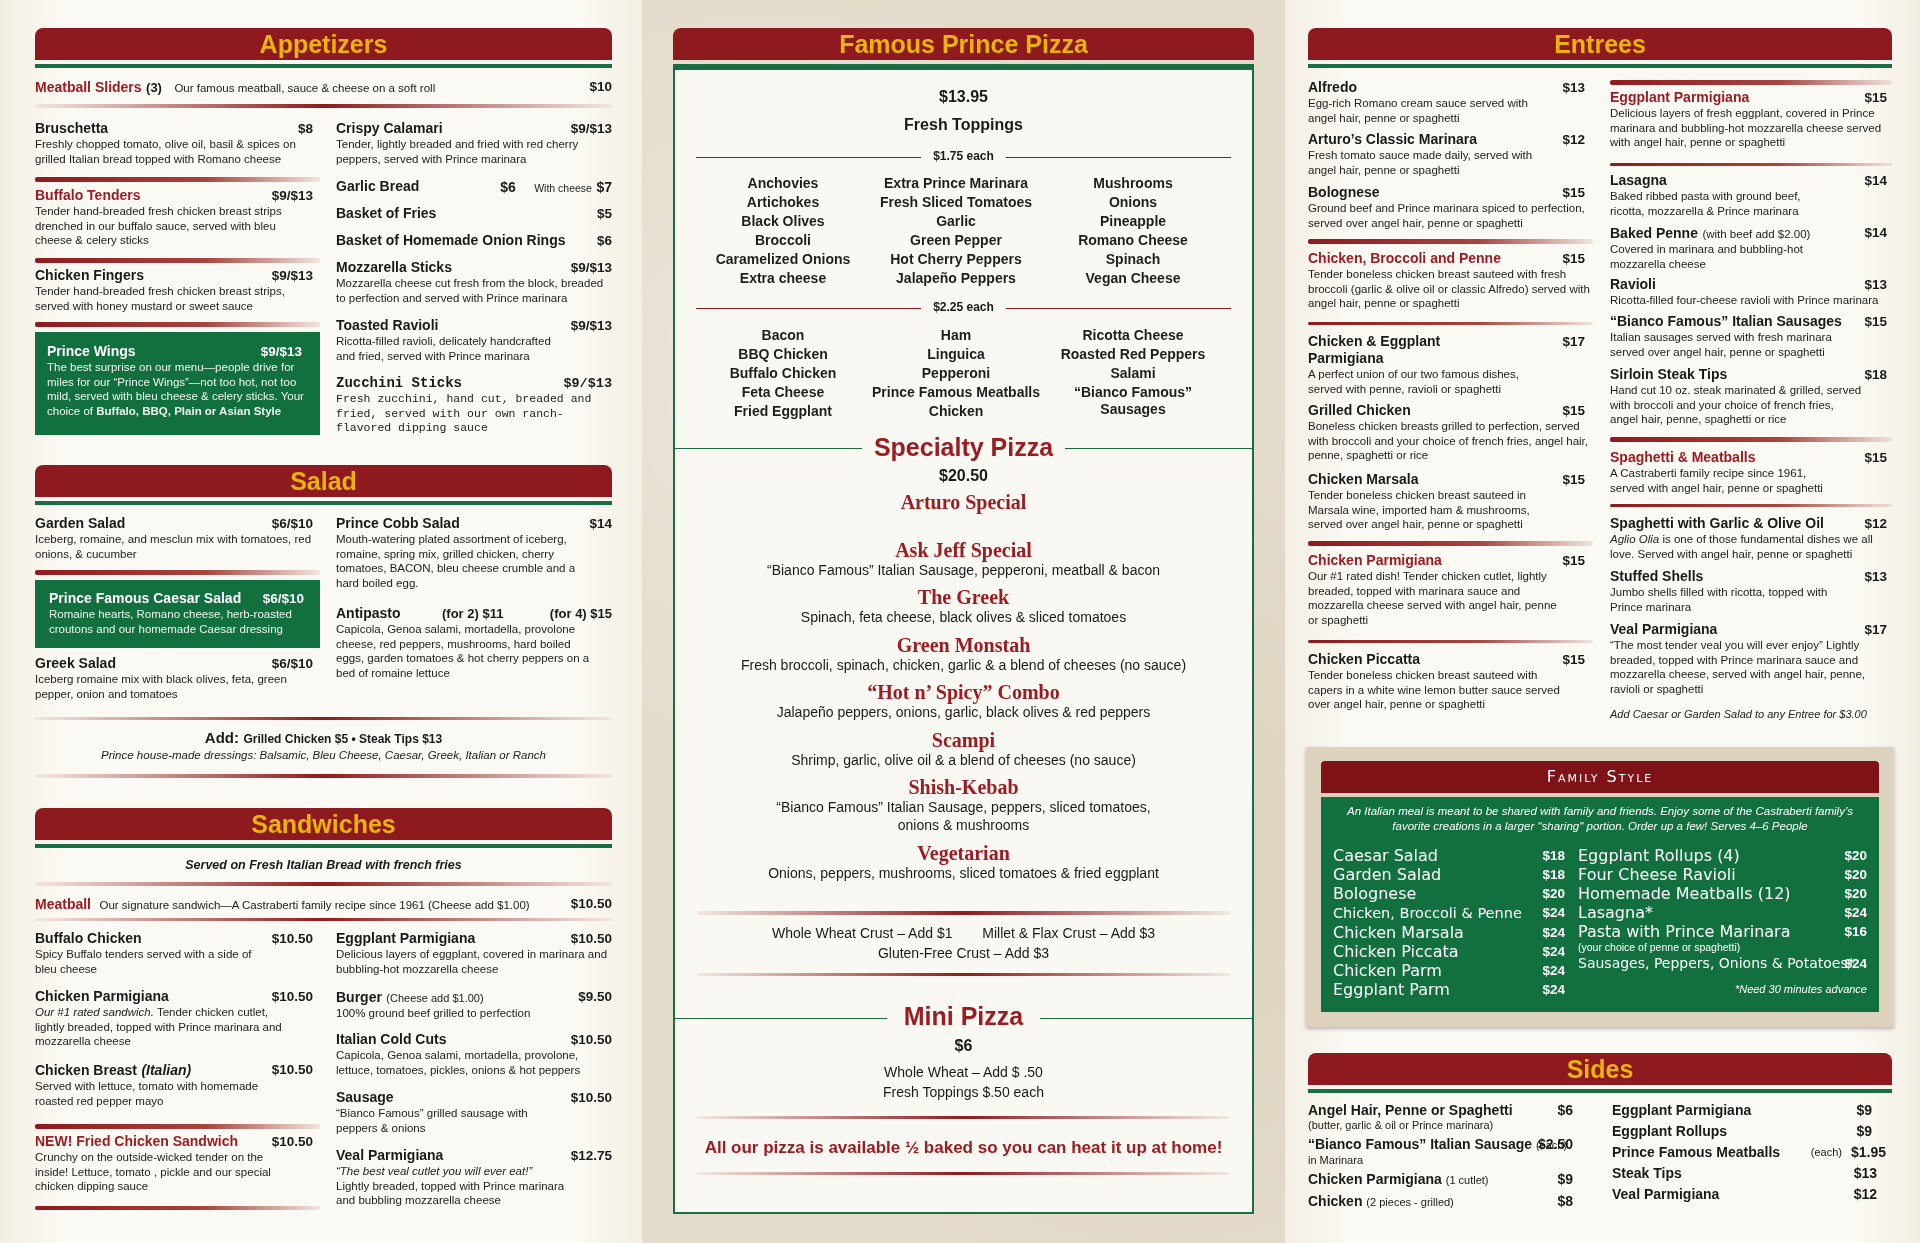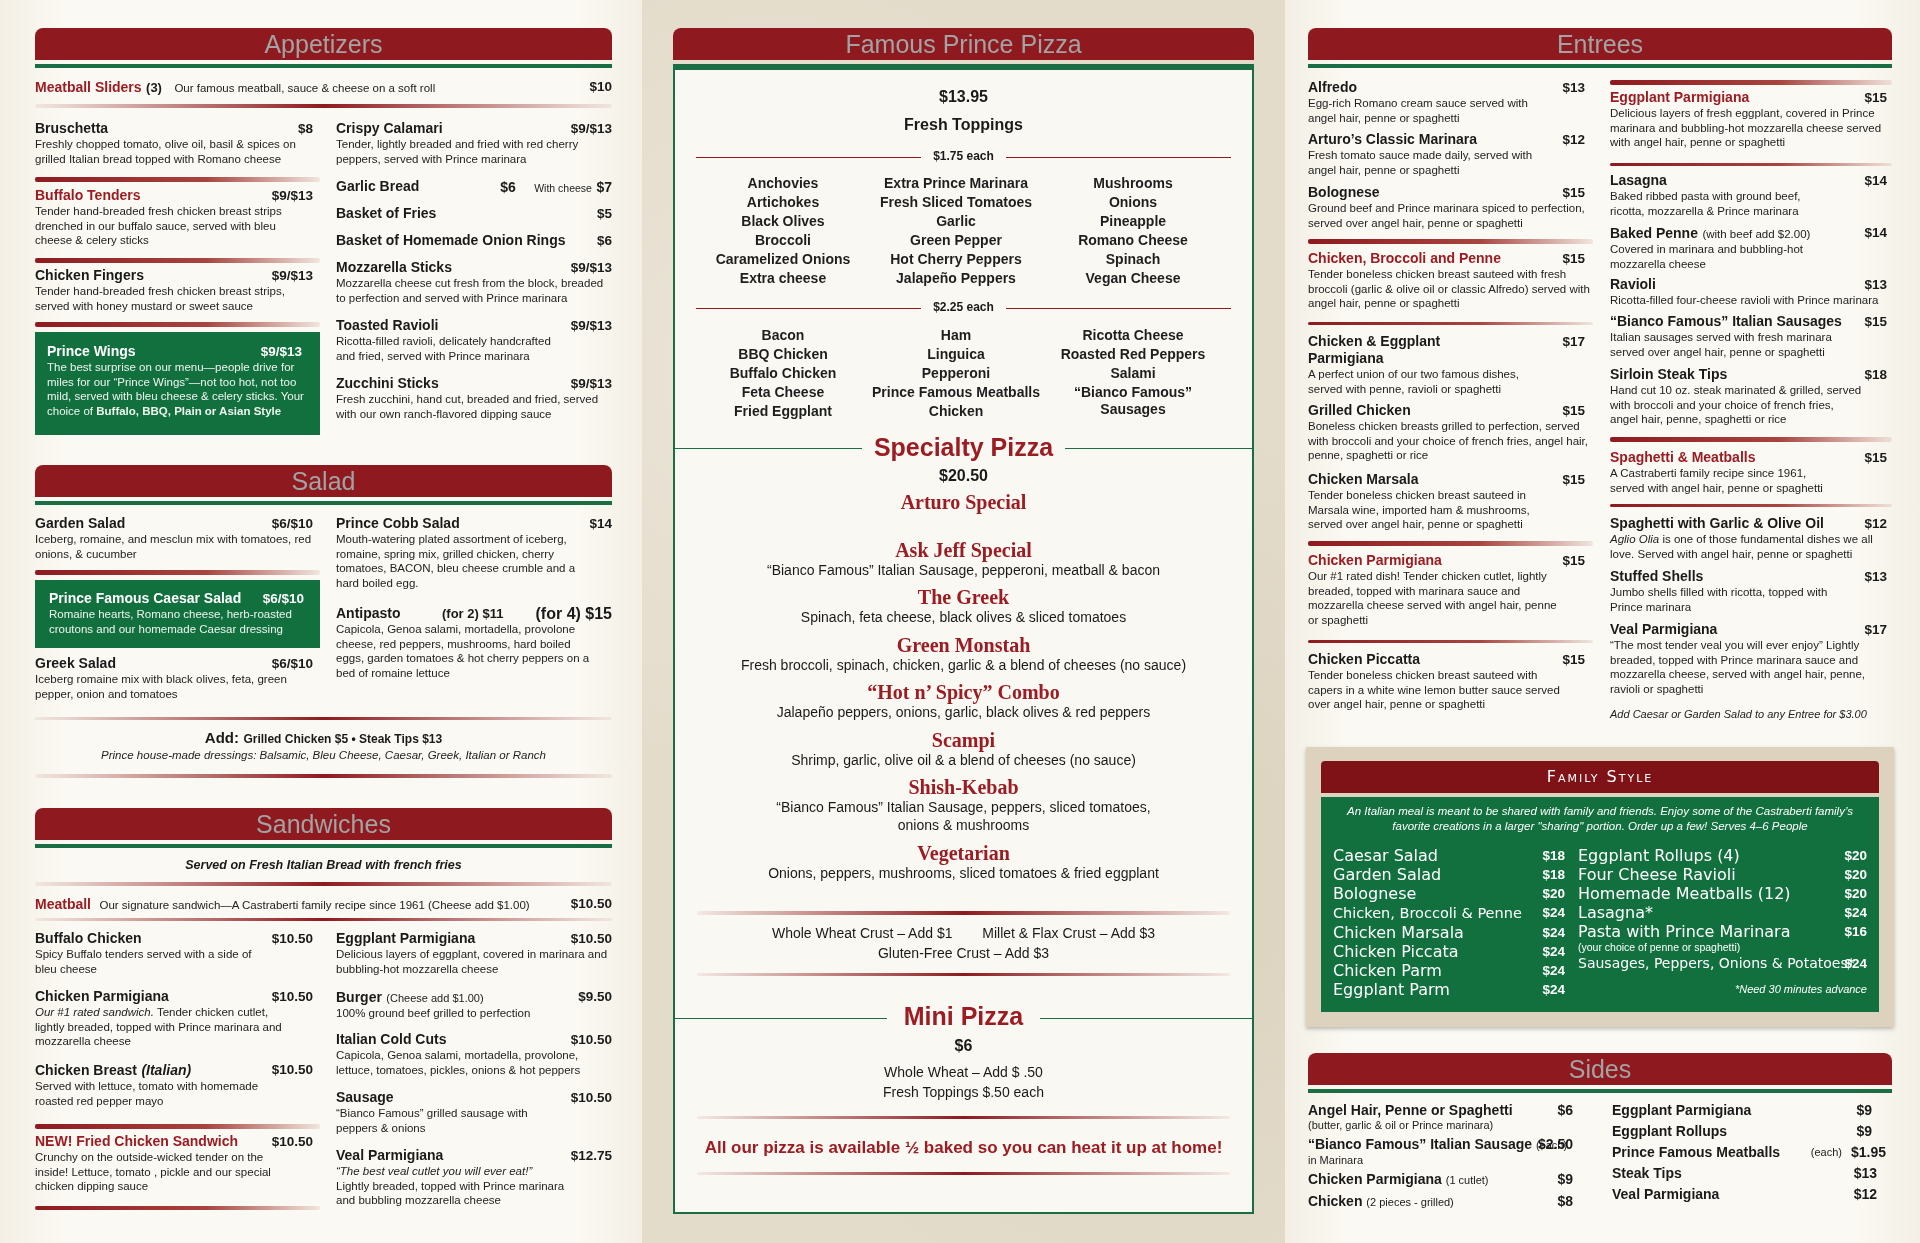"Appetizers" .sec-header { color: #a3a3a3 -> #eab308; font-weight: normal -> bold }
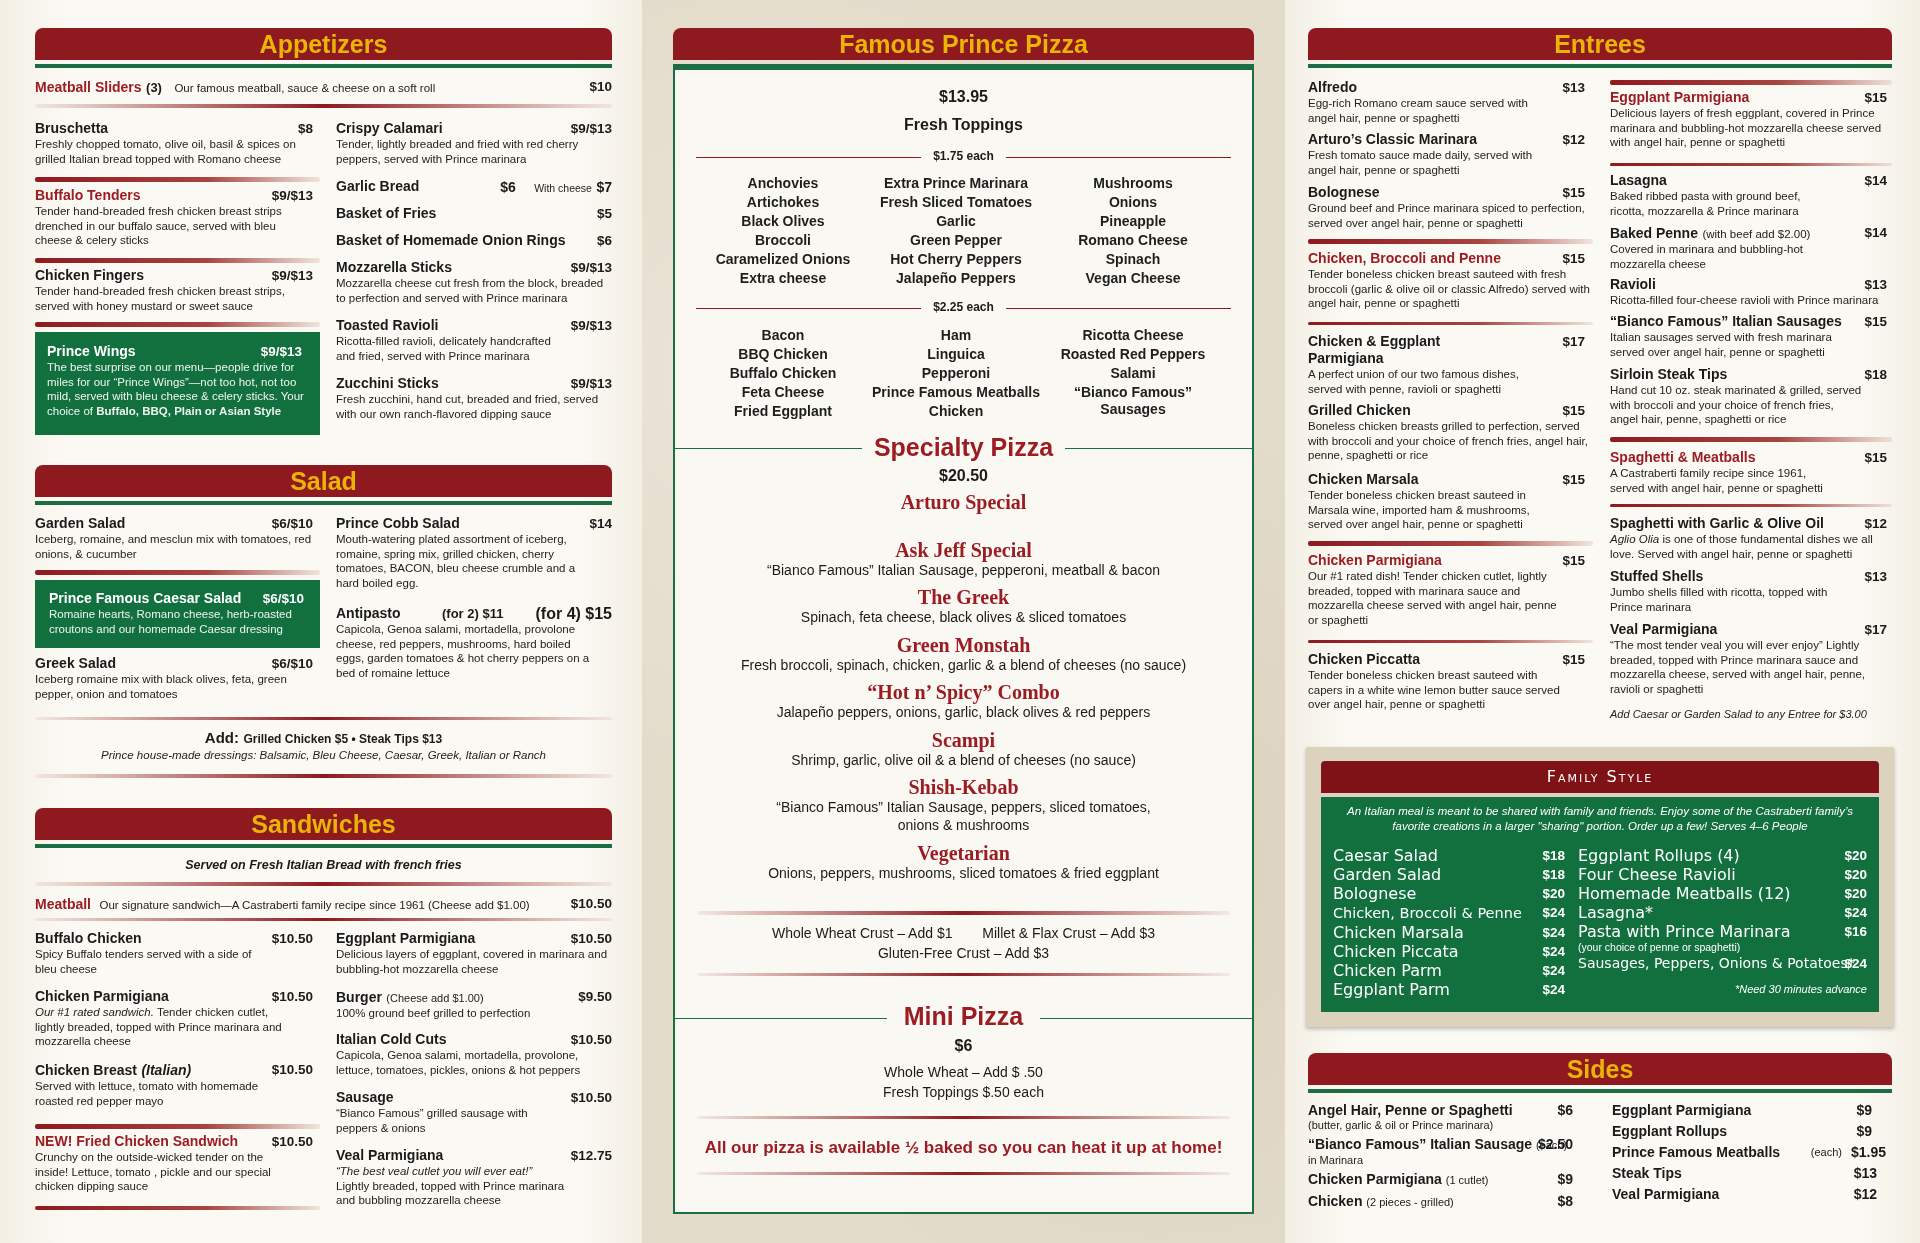"Zucchini Sticks" div.item { font-family: none -> Liberation Mono, monospace }
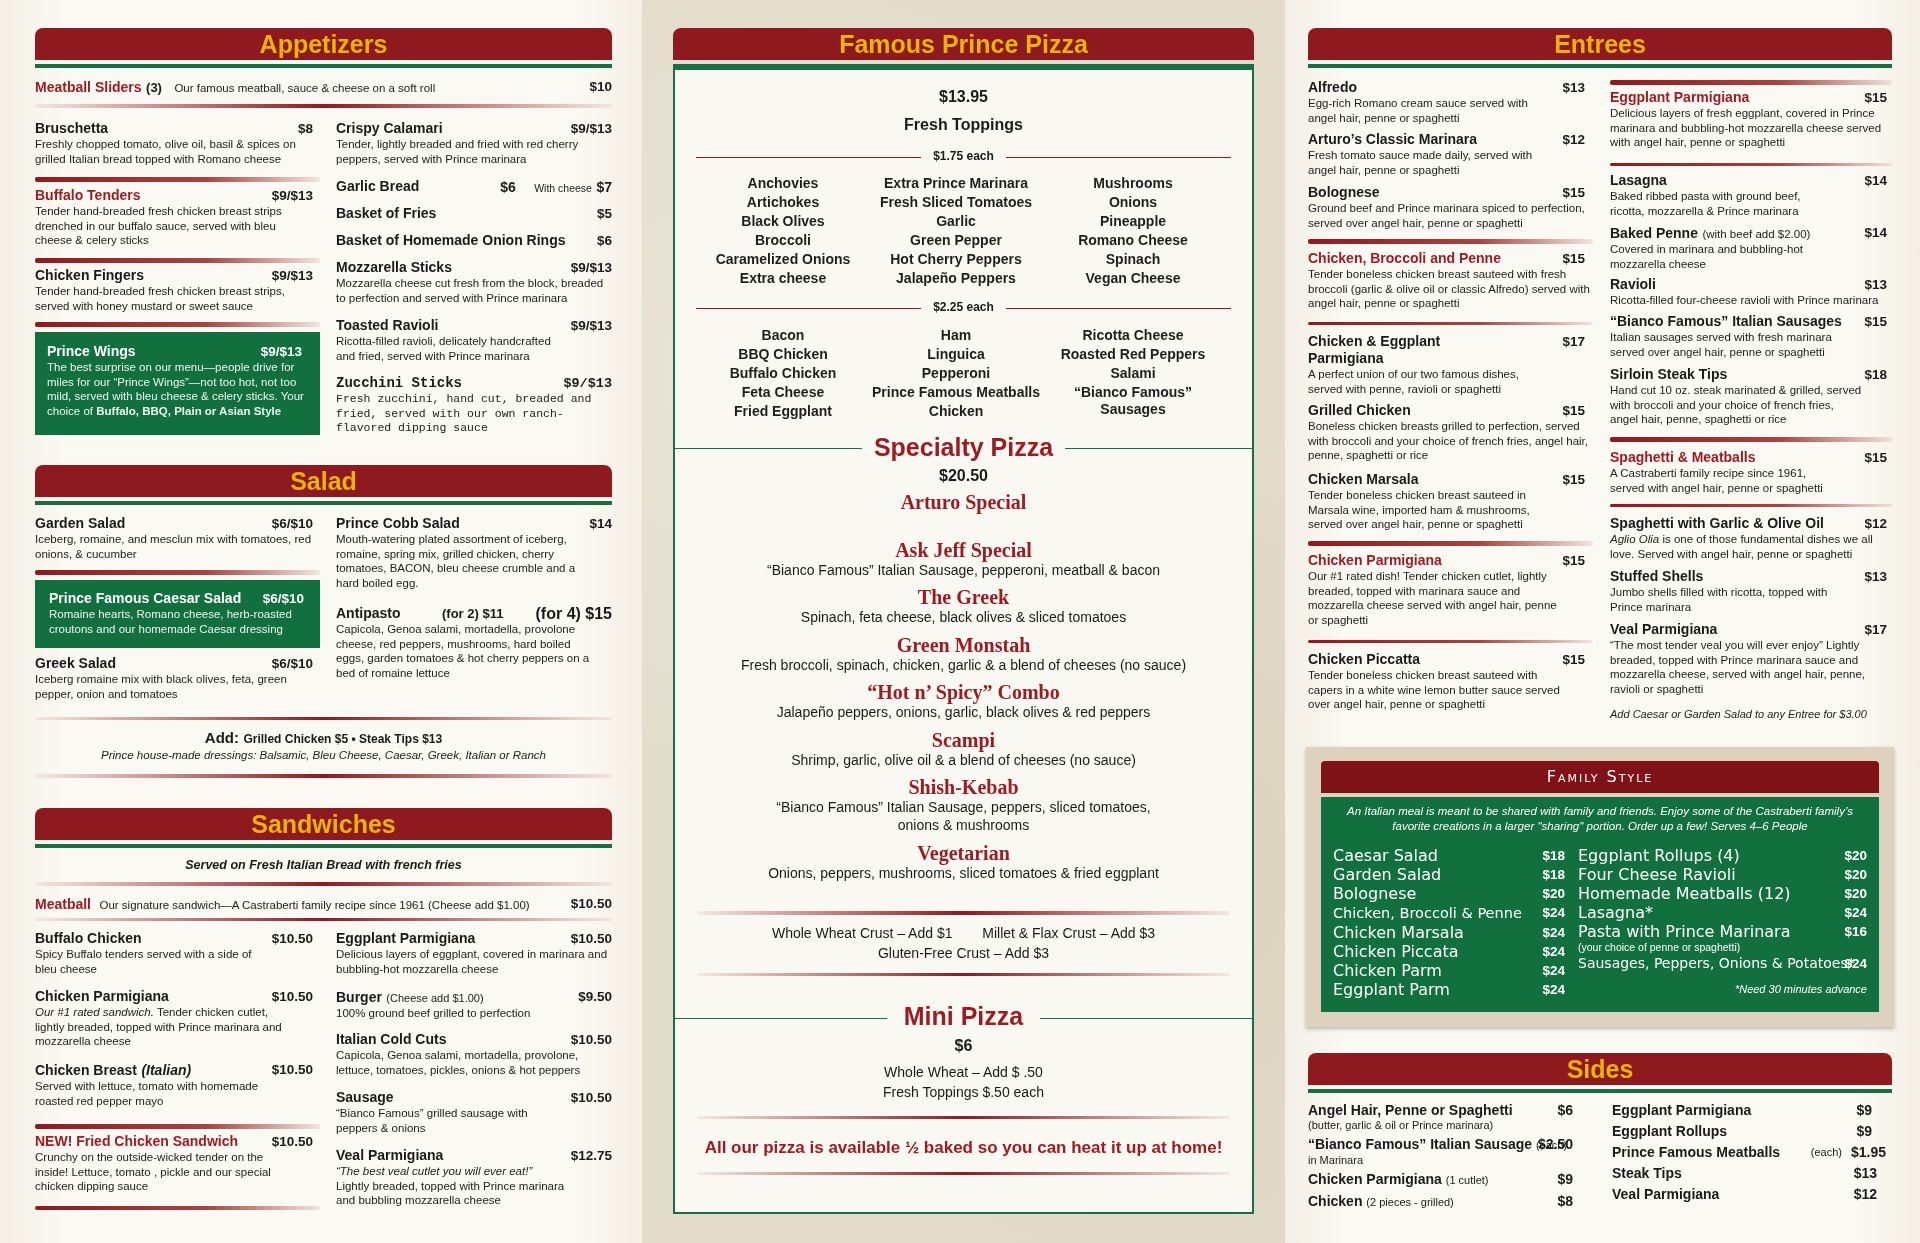"(for 4) $15" div.item-price { font-size: 16px -> 13px }
